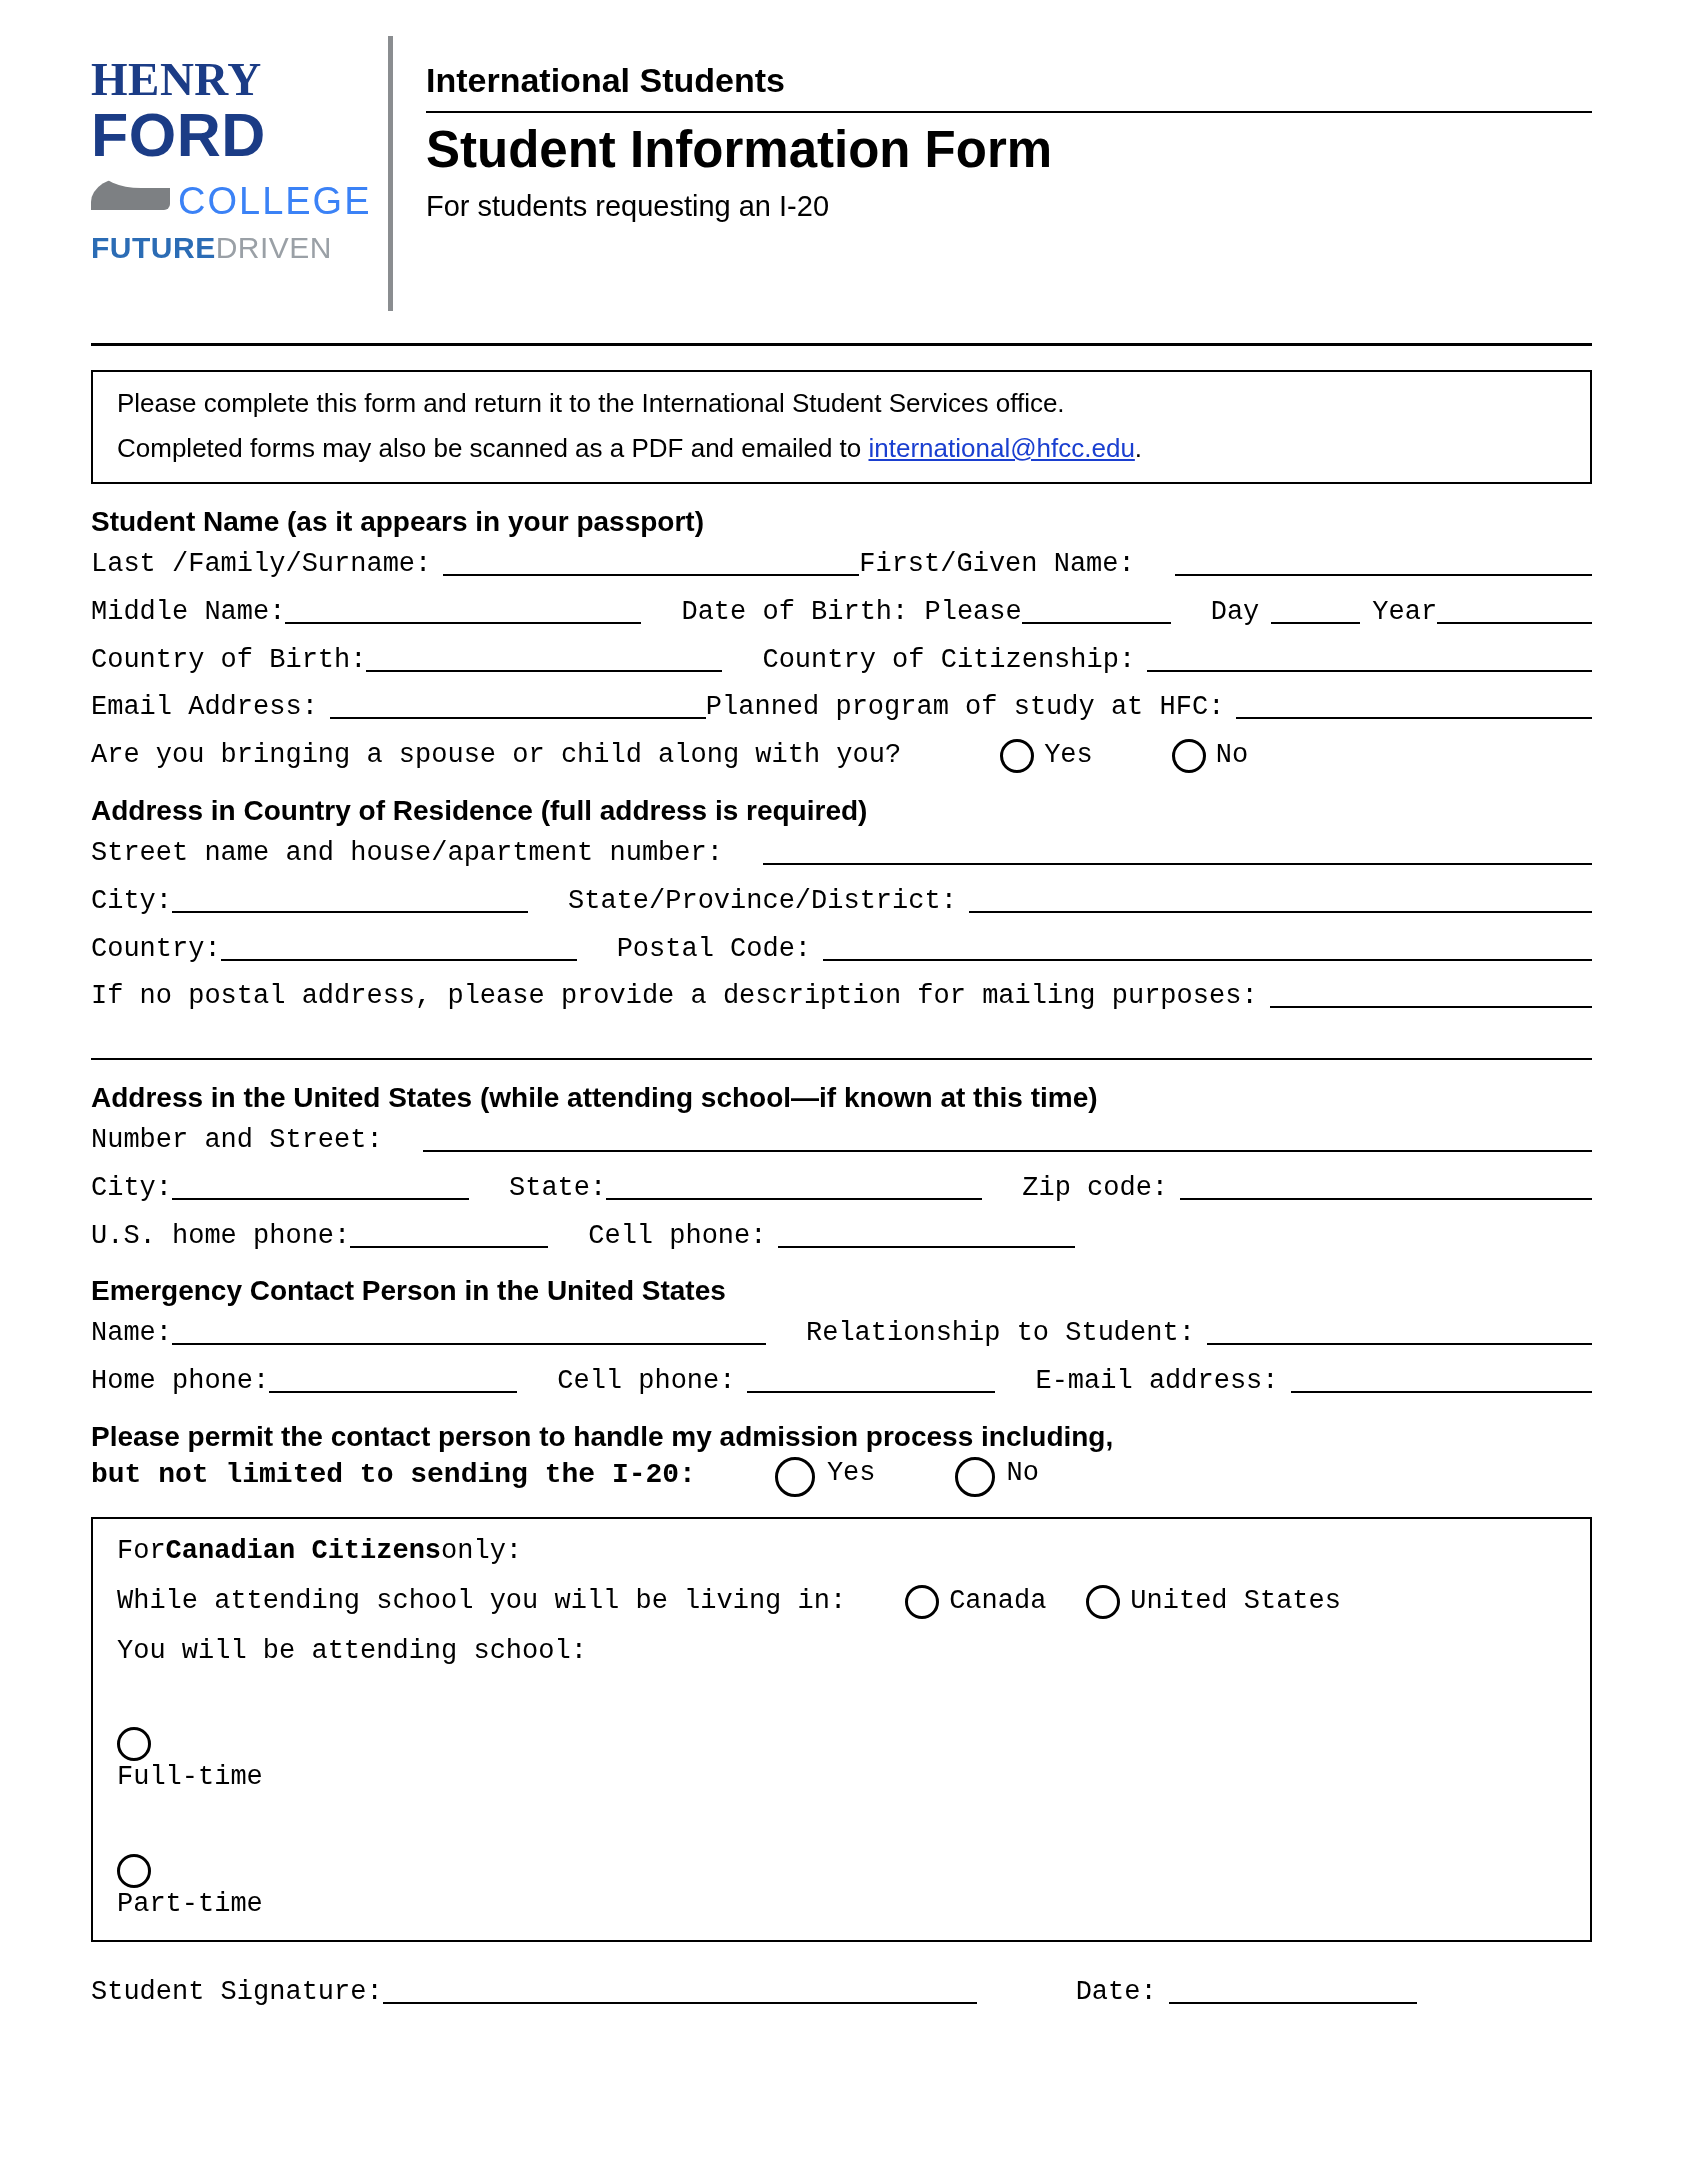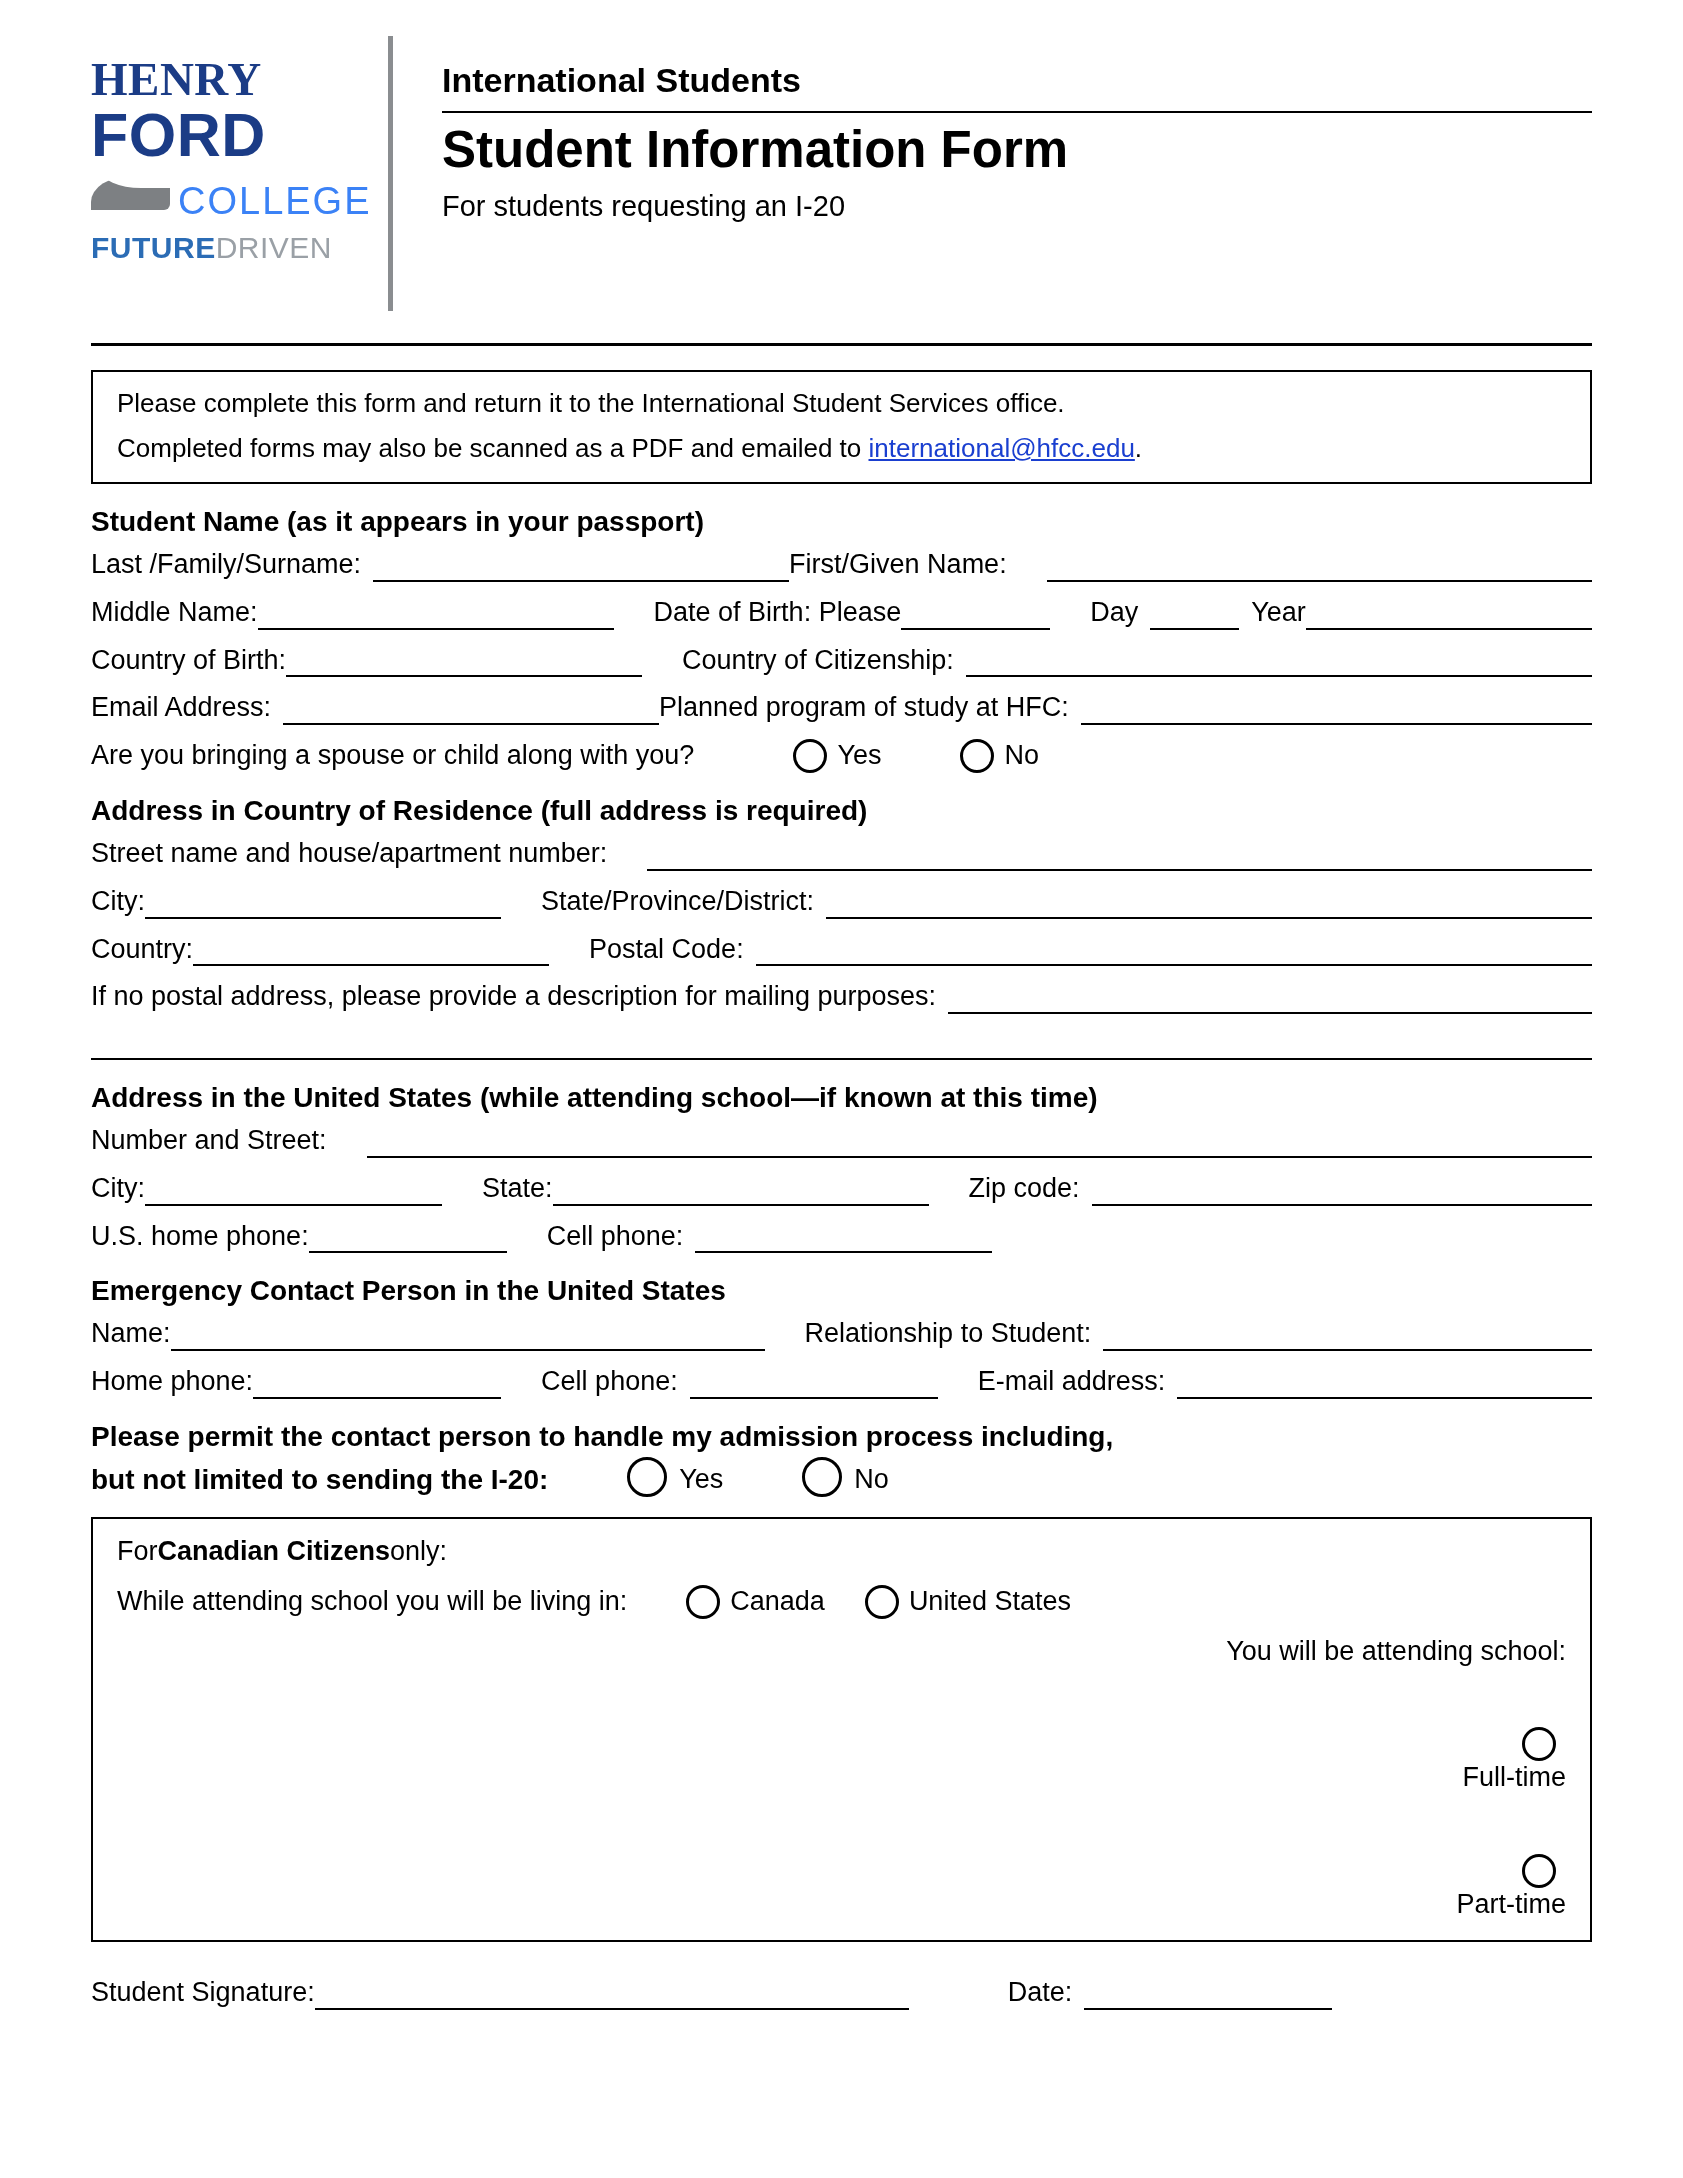"International Students" .header-text { padding-left: 49px -> 33px }
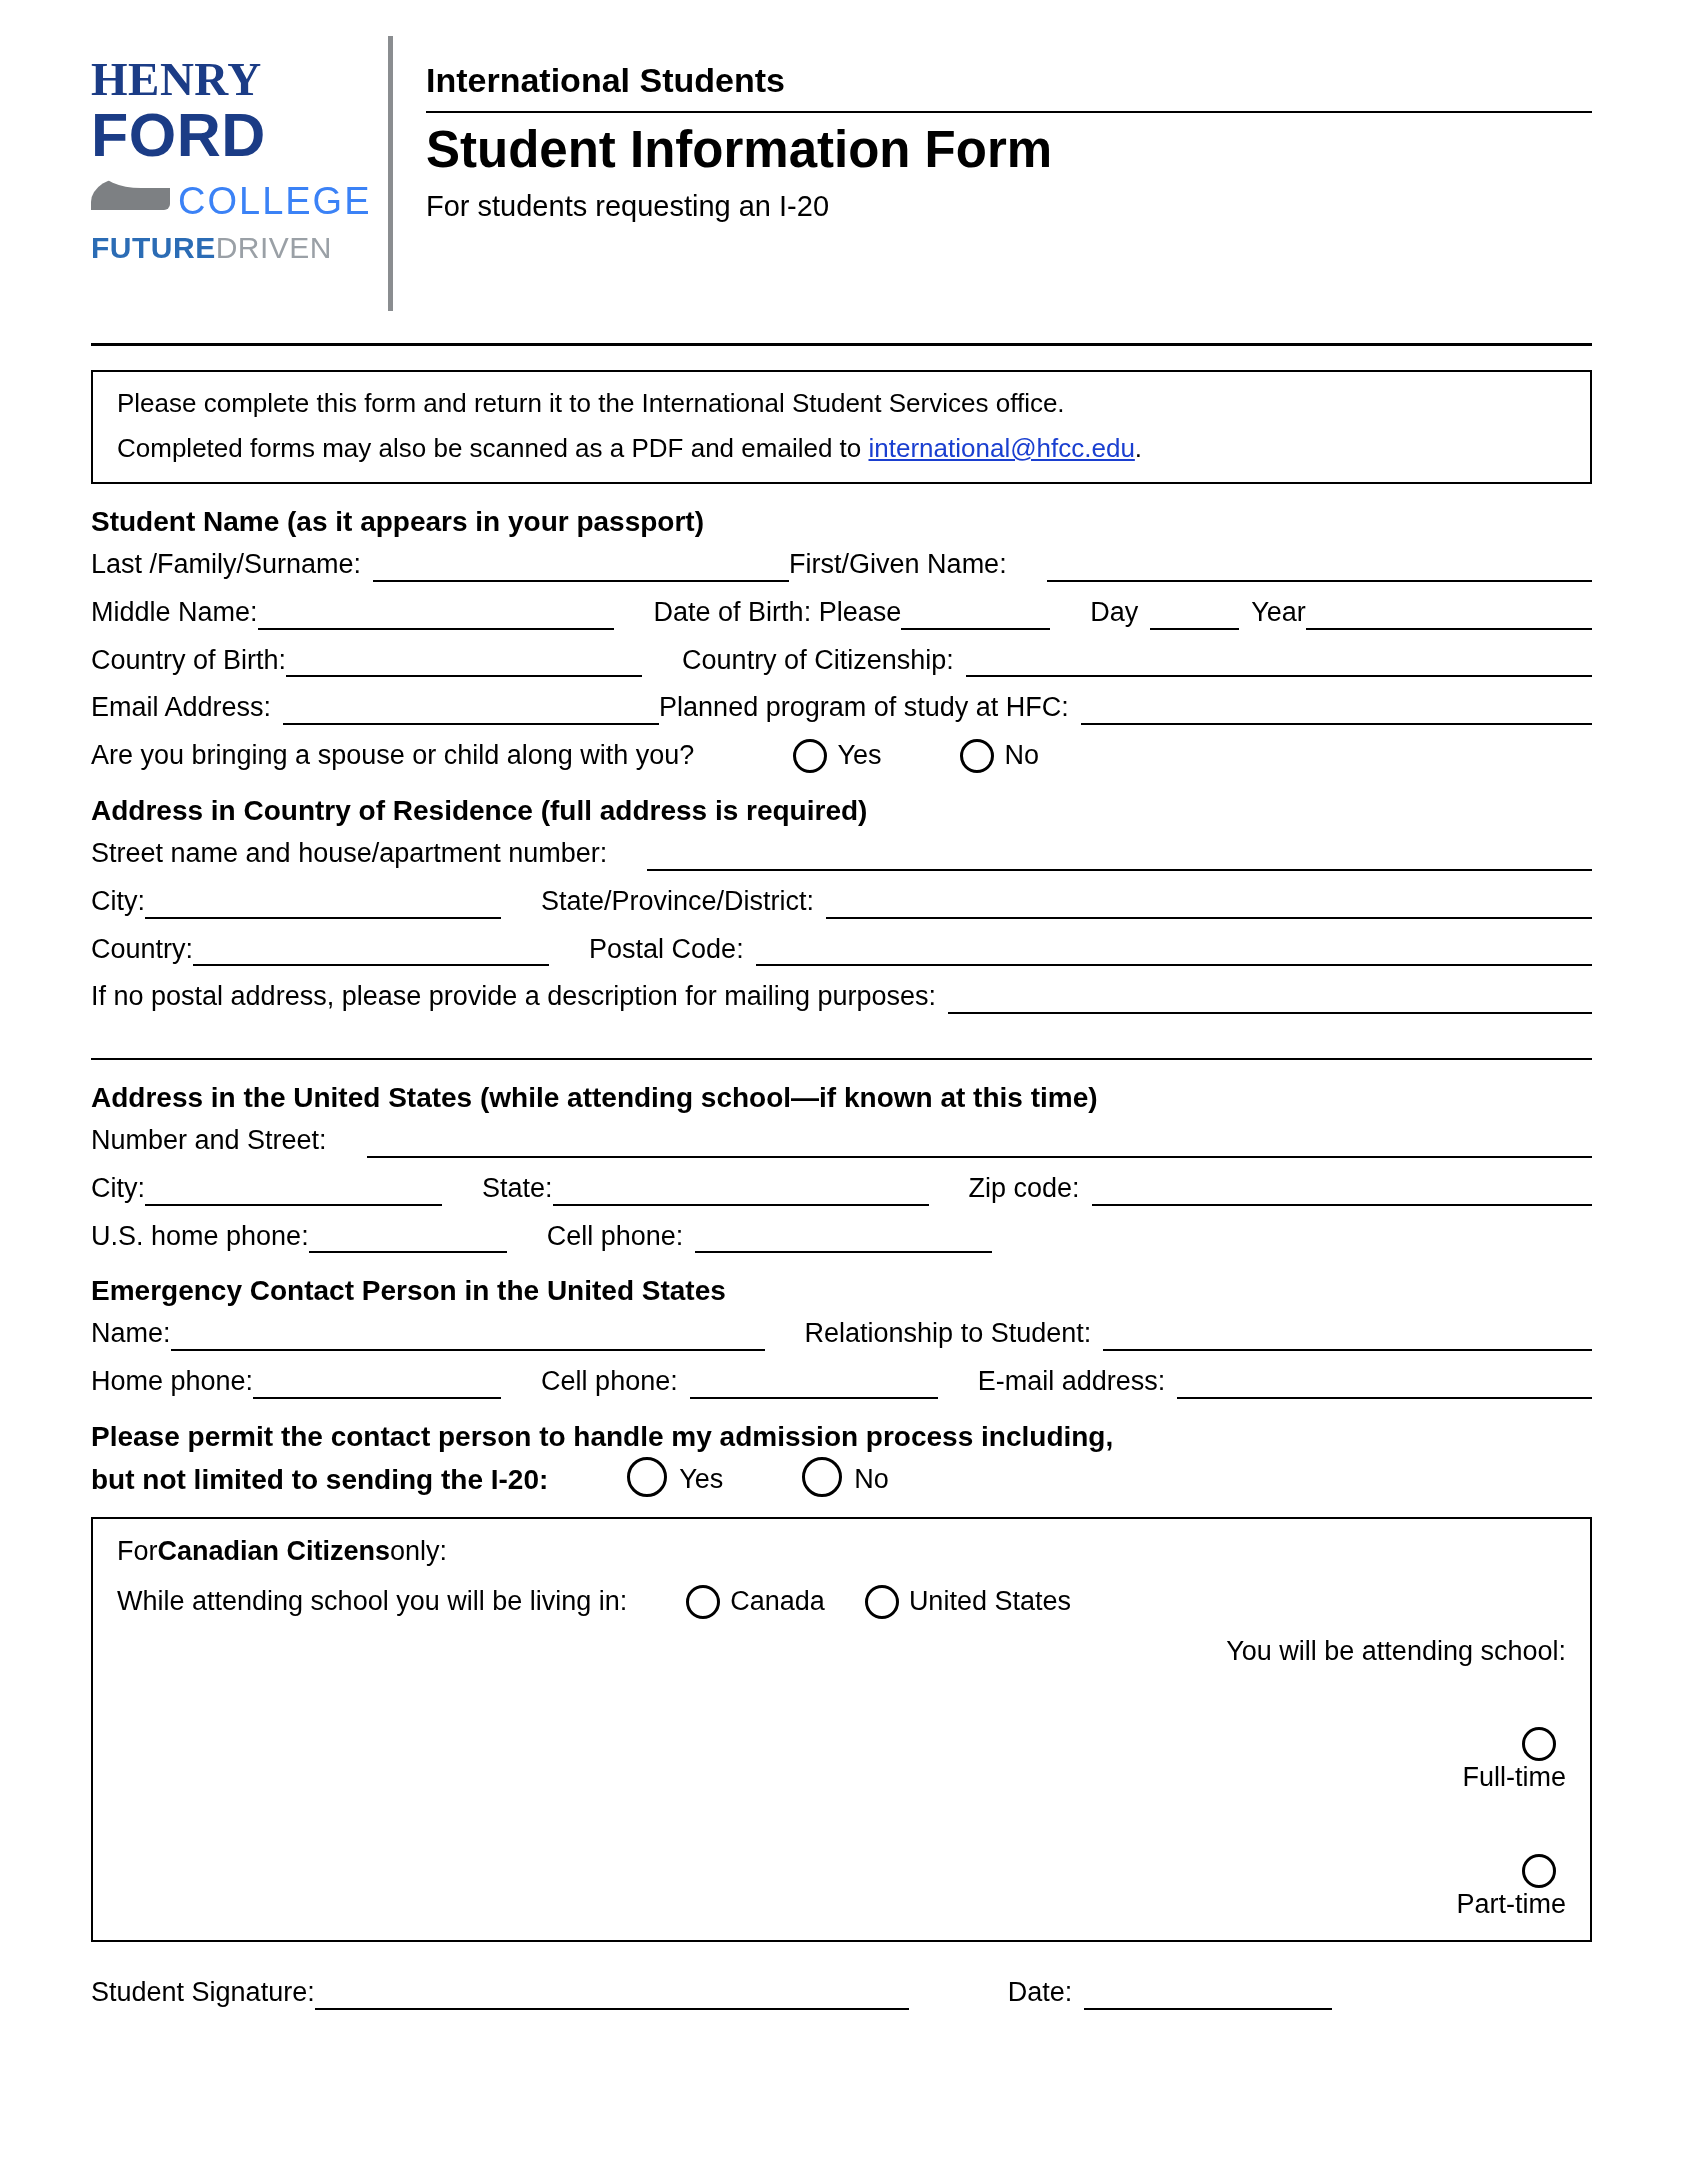"Last /Family/Surname:" .row { align-items: flex-end -> none; font-family: none -> Liberation Mono, monospace }
